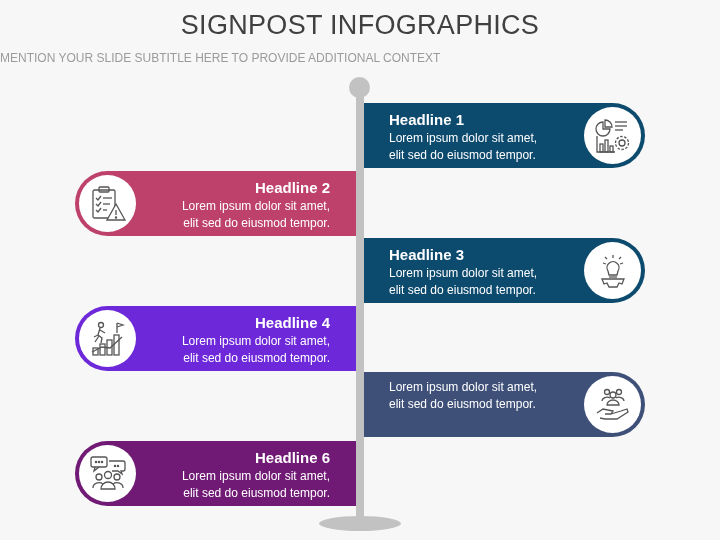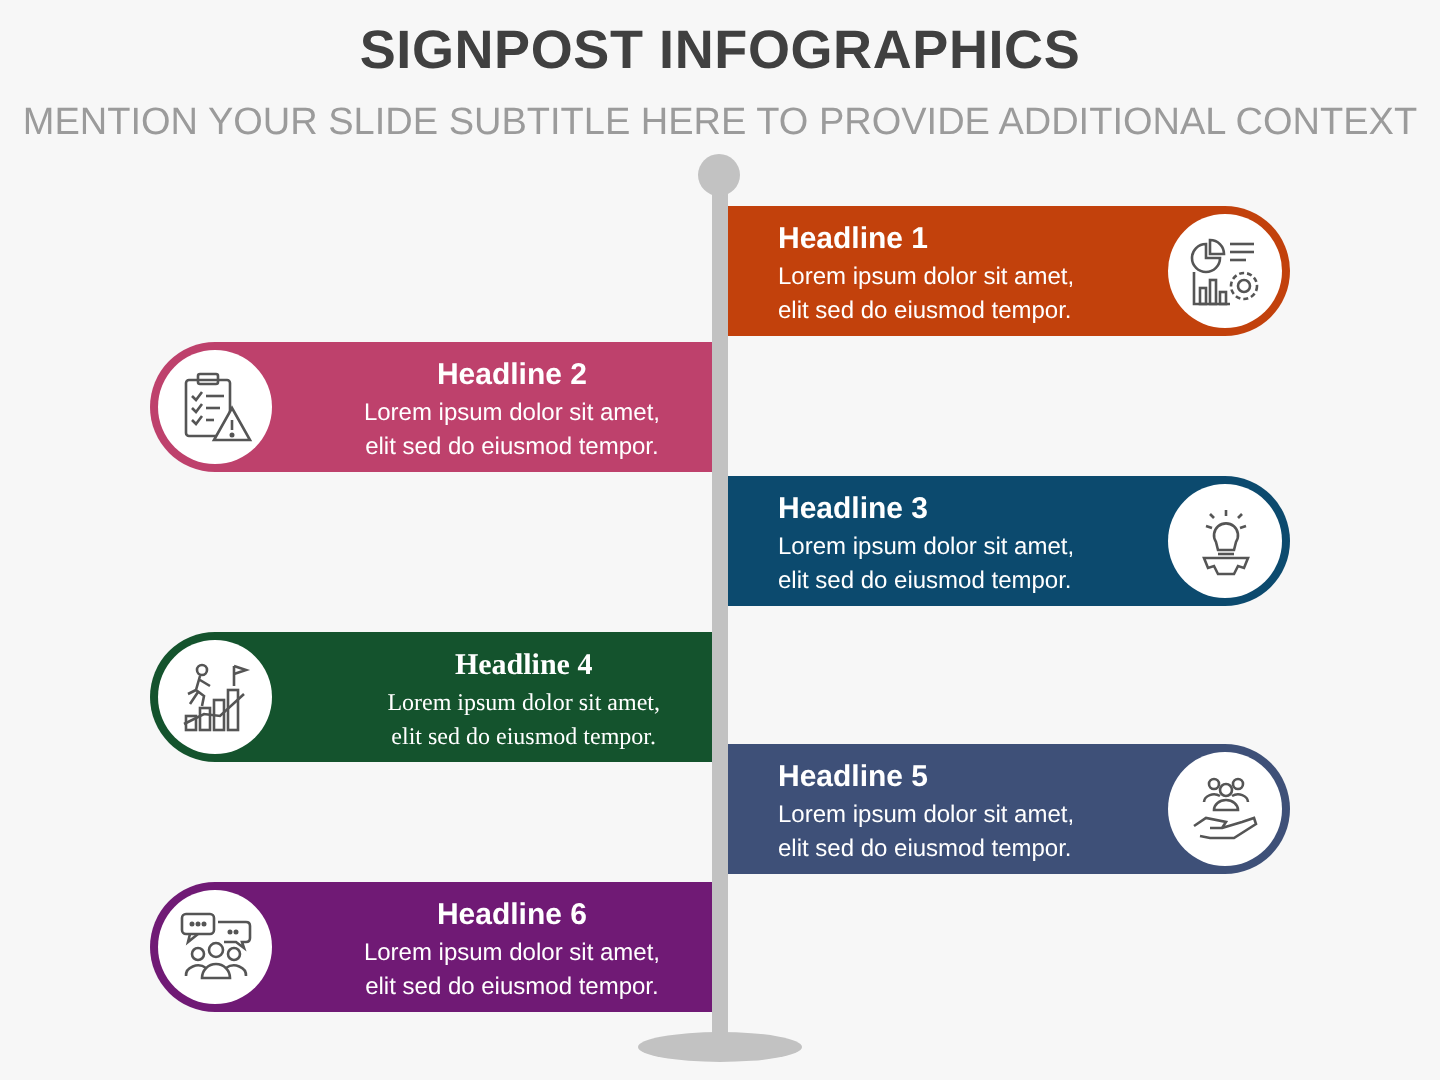"SIGNPOST INFOGRAPHICS" .title { font-weight: bold -> normal }
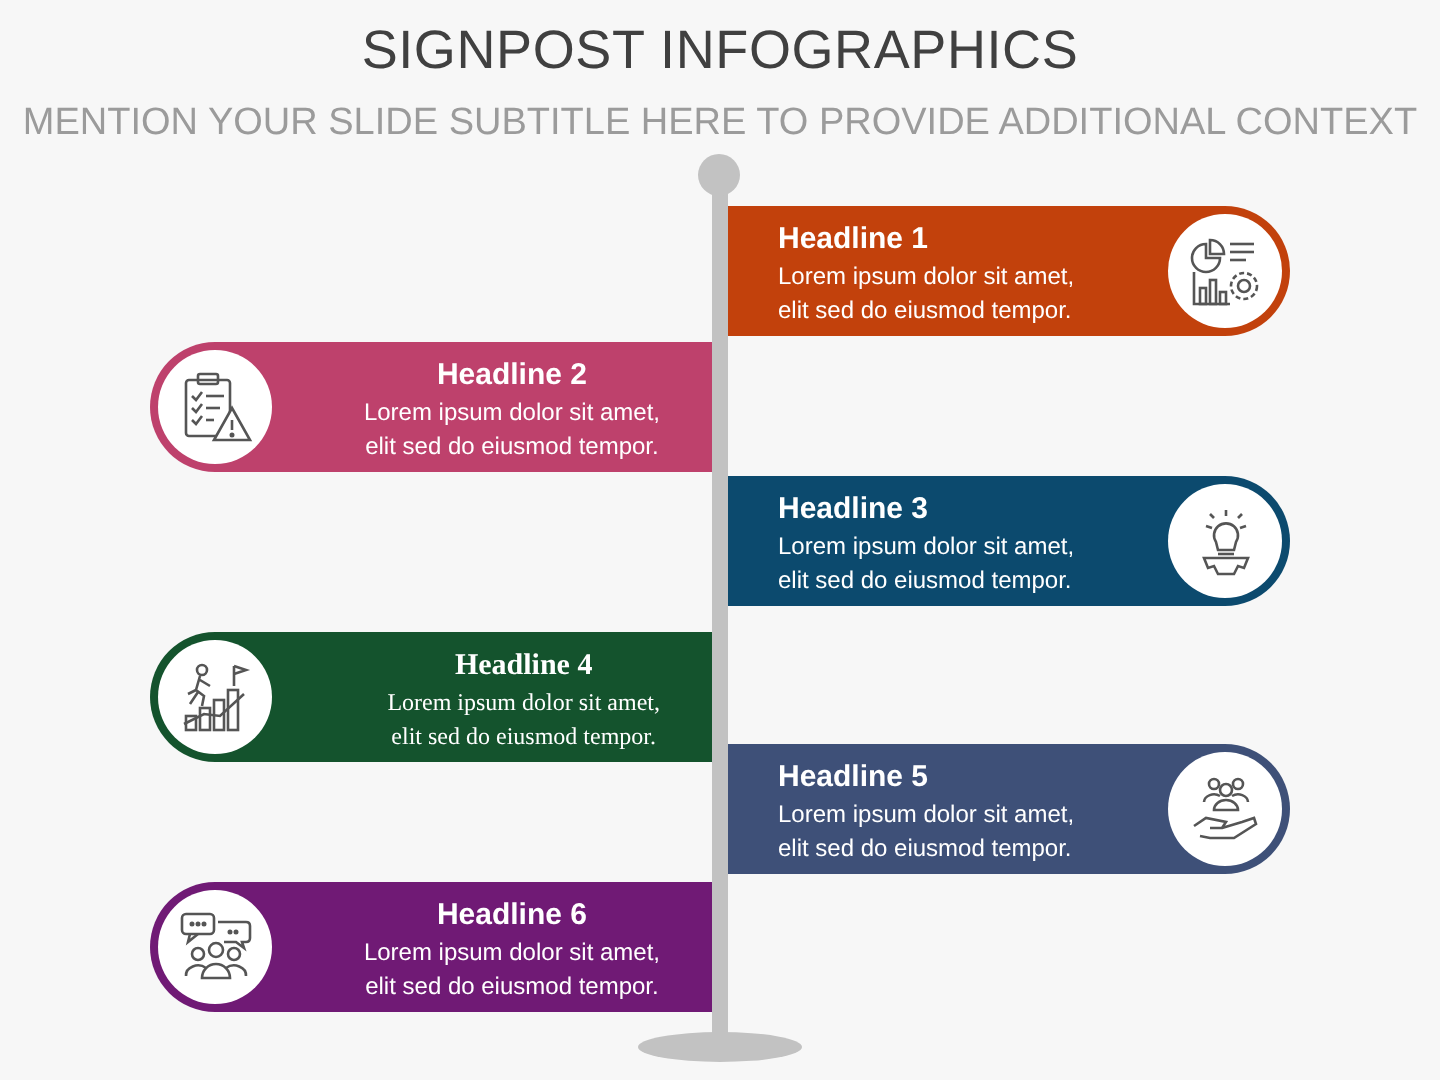"MENTION YOUR SLIDE SUBTITLE HERE" .subtitle { font-size: 19px -> 12px; text-align: center -> left }
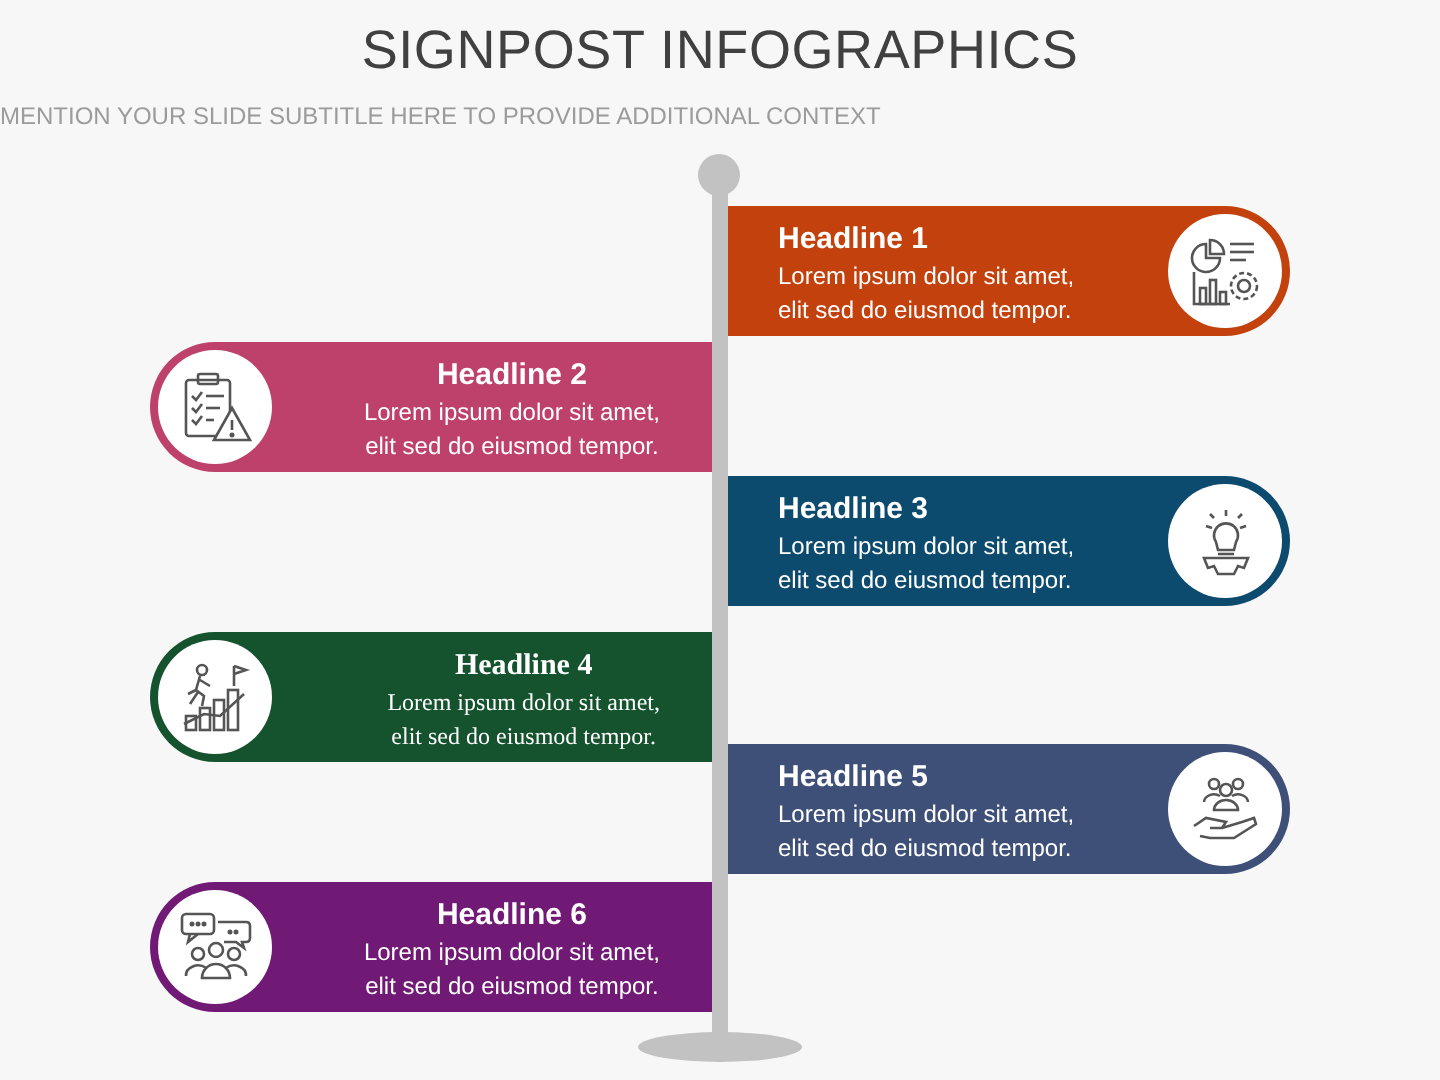"Headline 1" div.banner { background: #c2410c -> #0c4a6e }
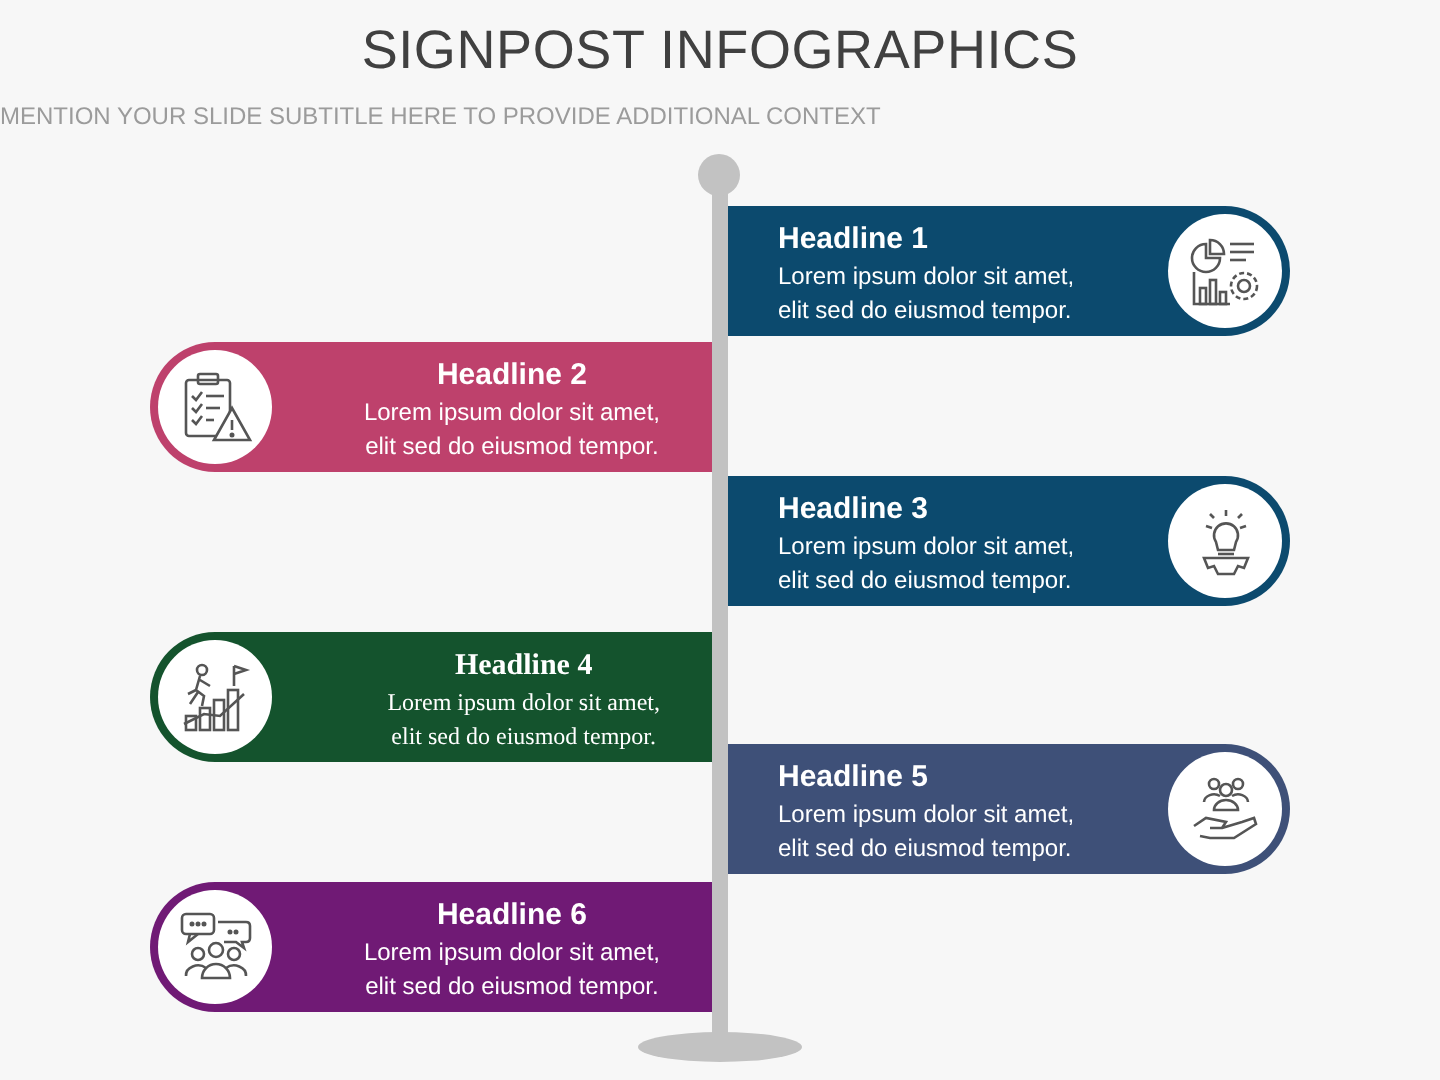"Headline 2" .banner.left .txt { text-align: center -> right }
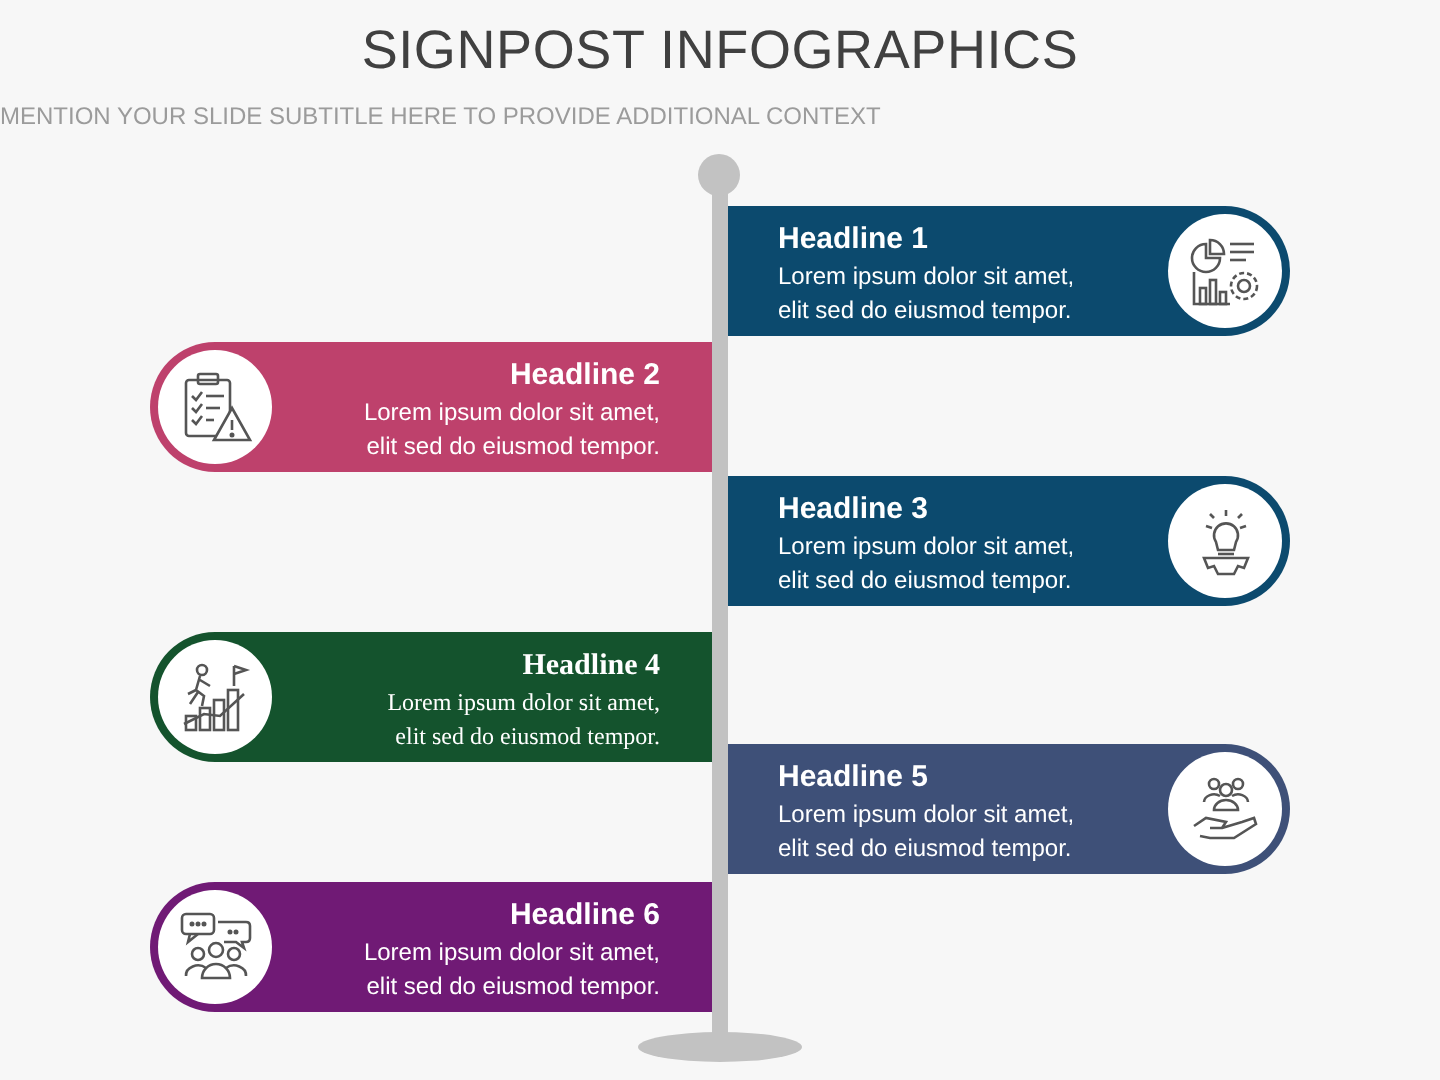"Headline 4" div.banner { background: #14532d -> #6d28d9; font-family: Liberation Serif, serif -> none; top: 316px -> 306px }
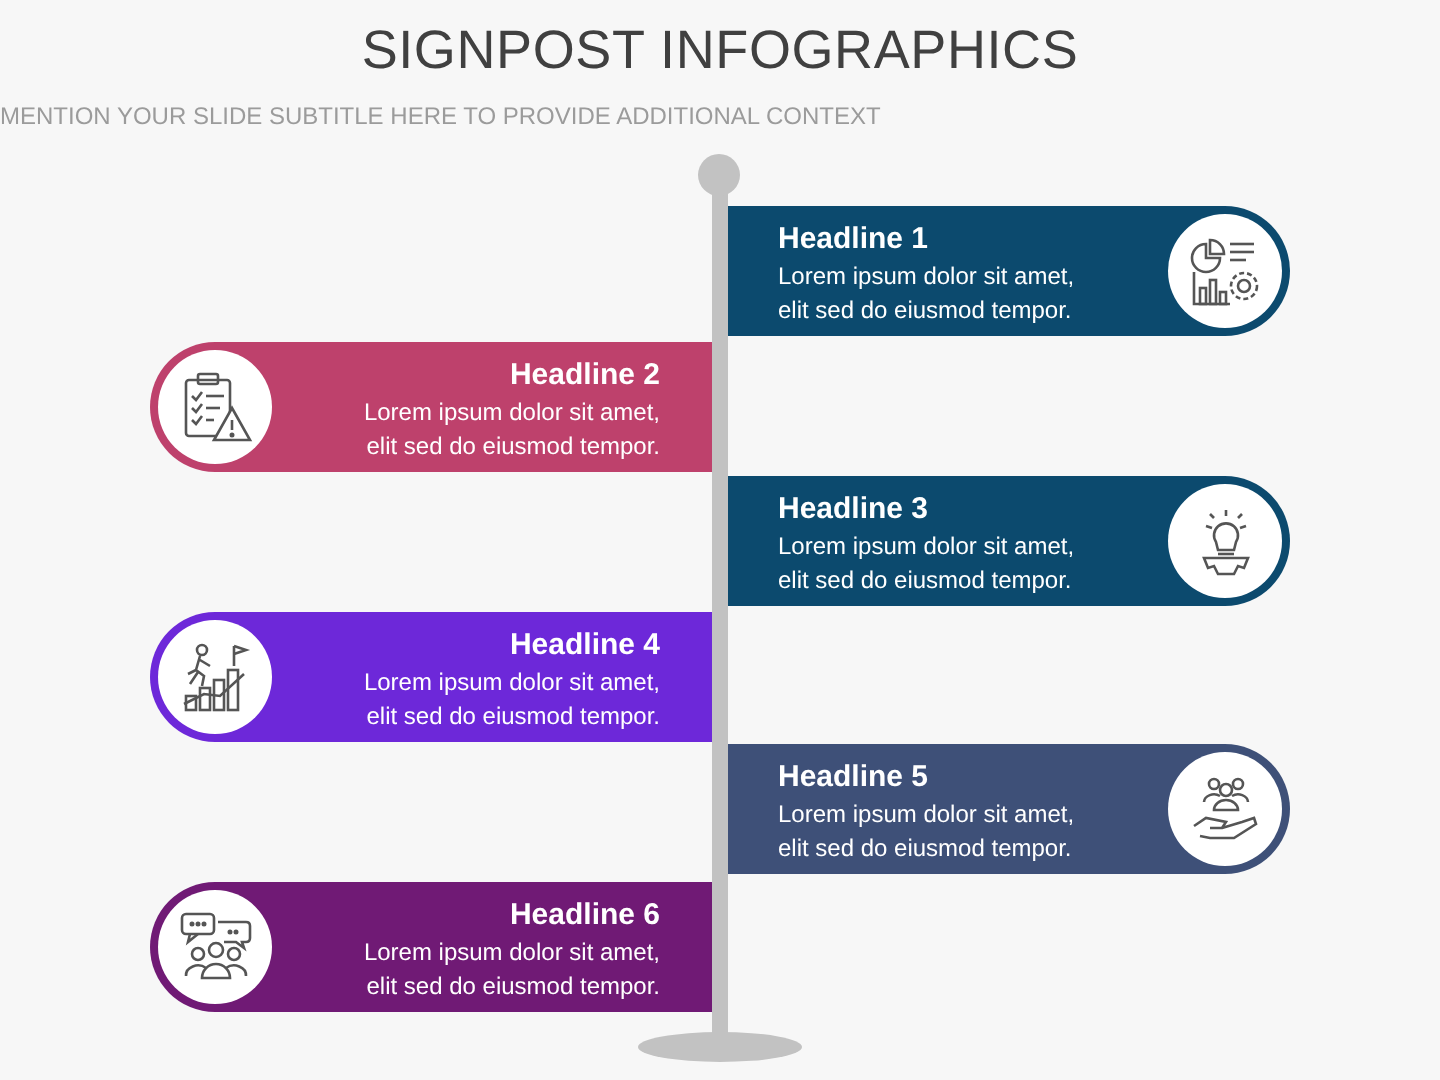"Headline 5" div.hl { html: <div>Headline 5</div> -> none }
